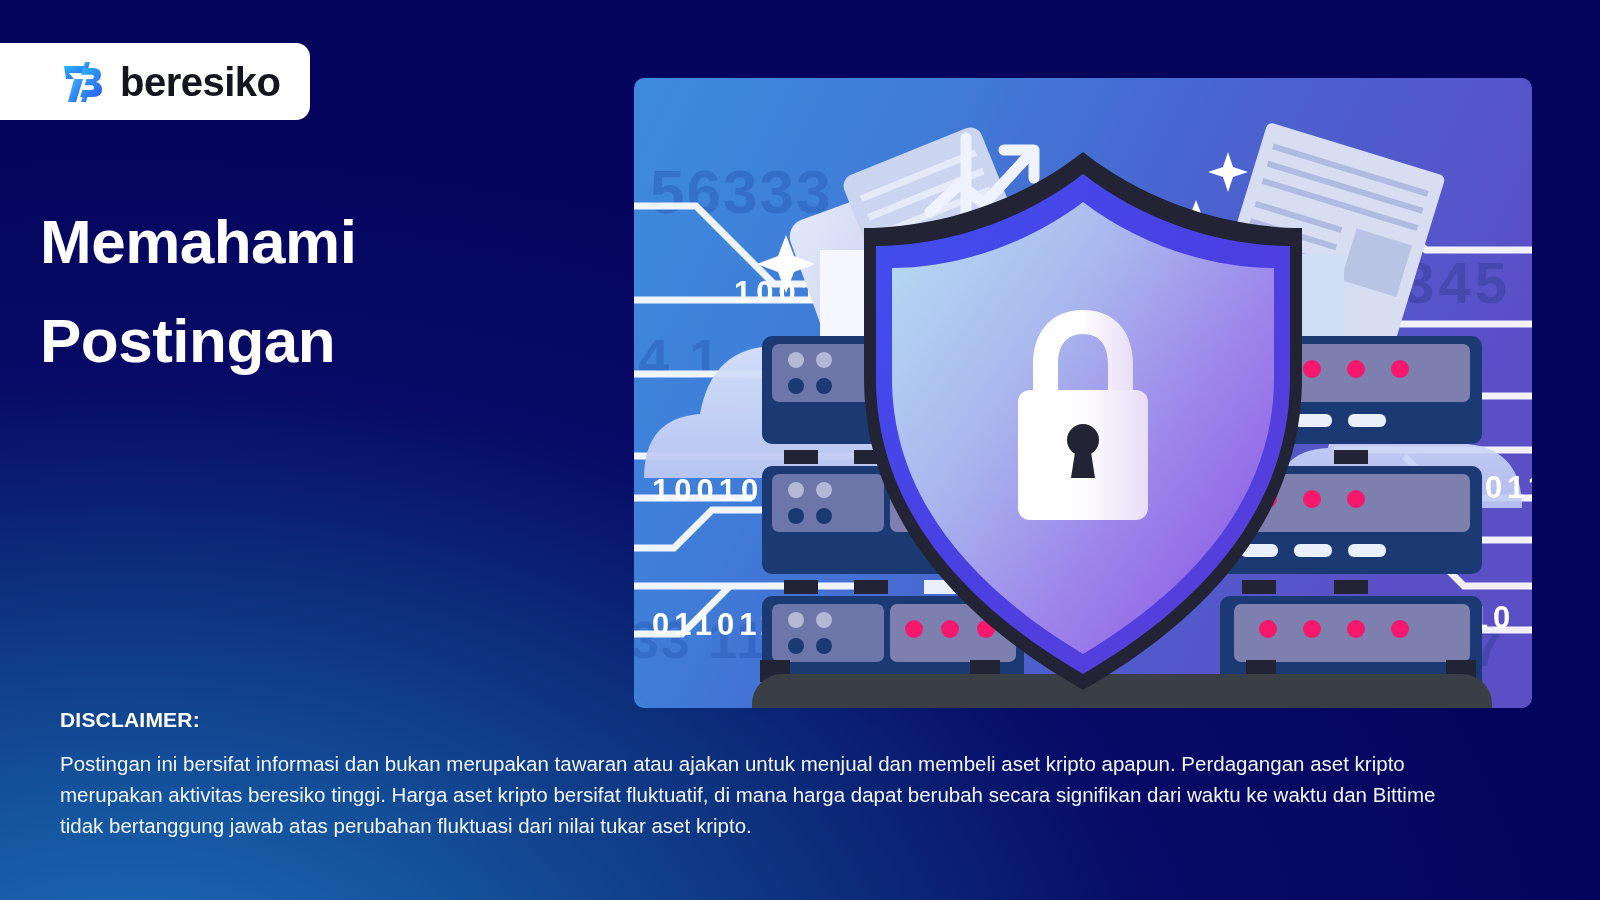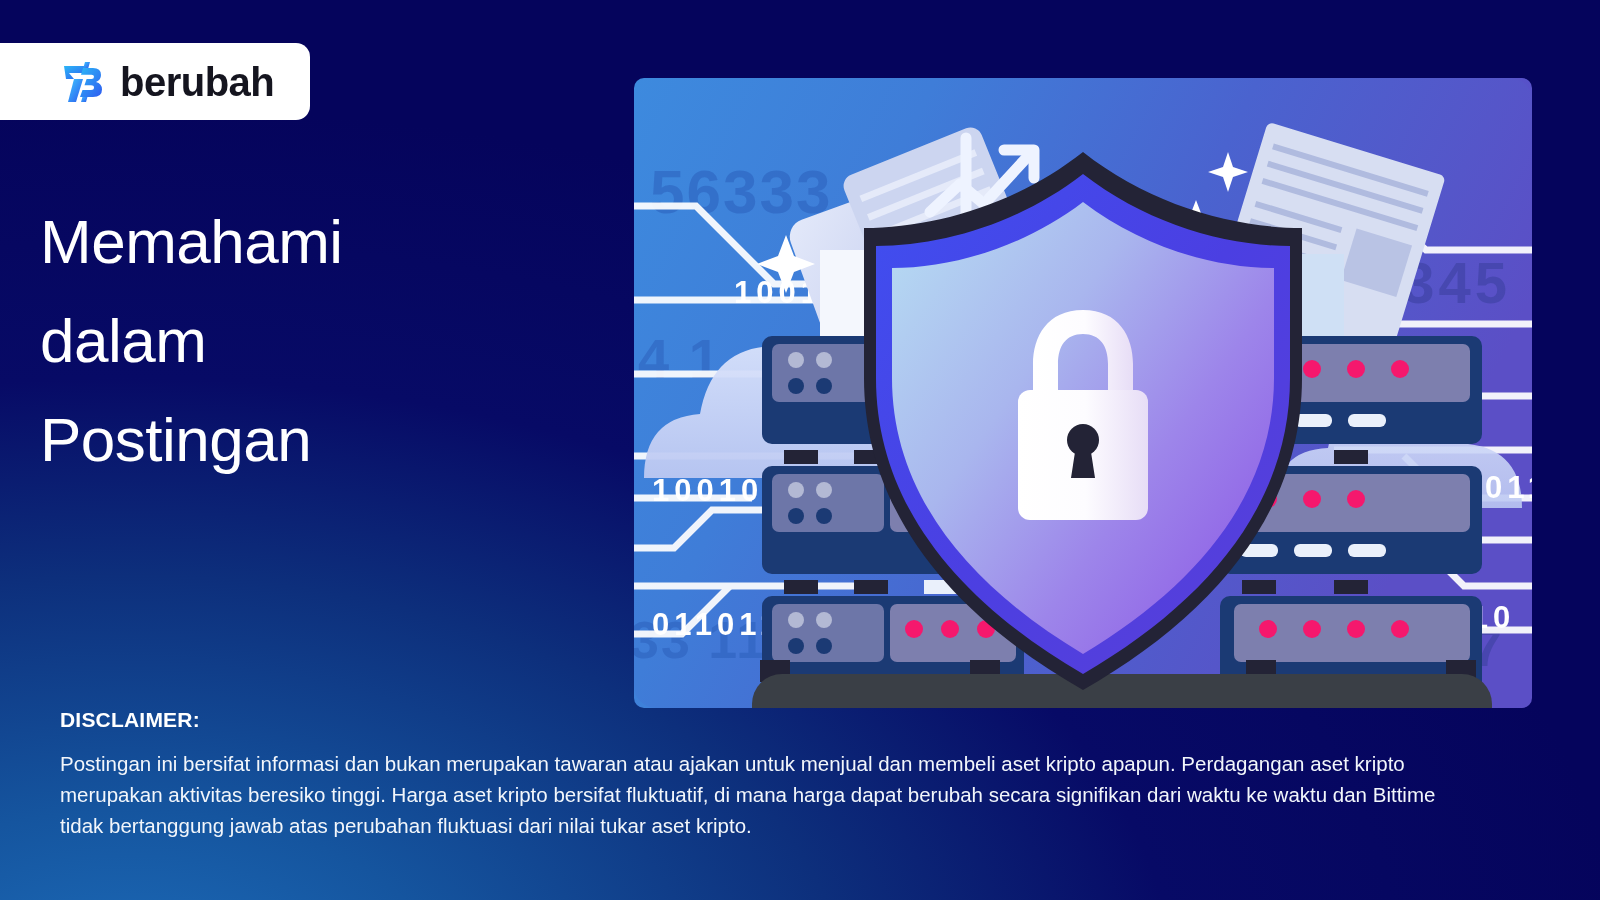"berubah" div { text: berubah -> beresiko }
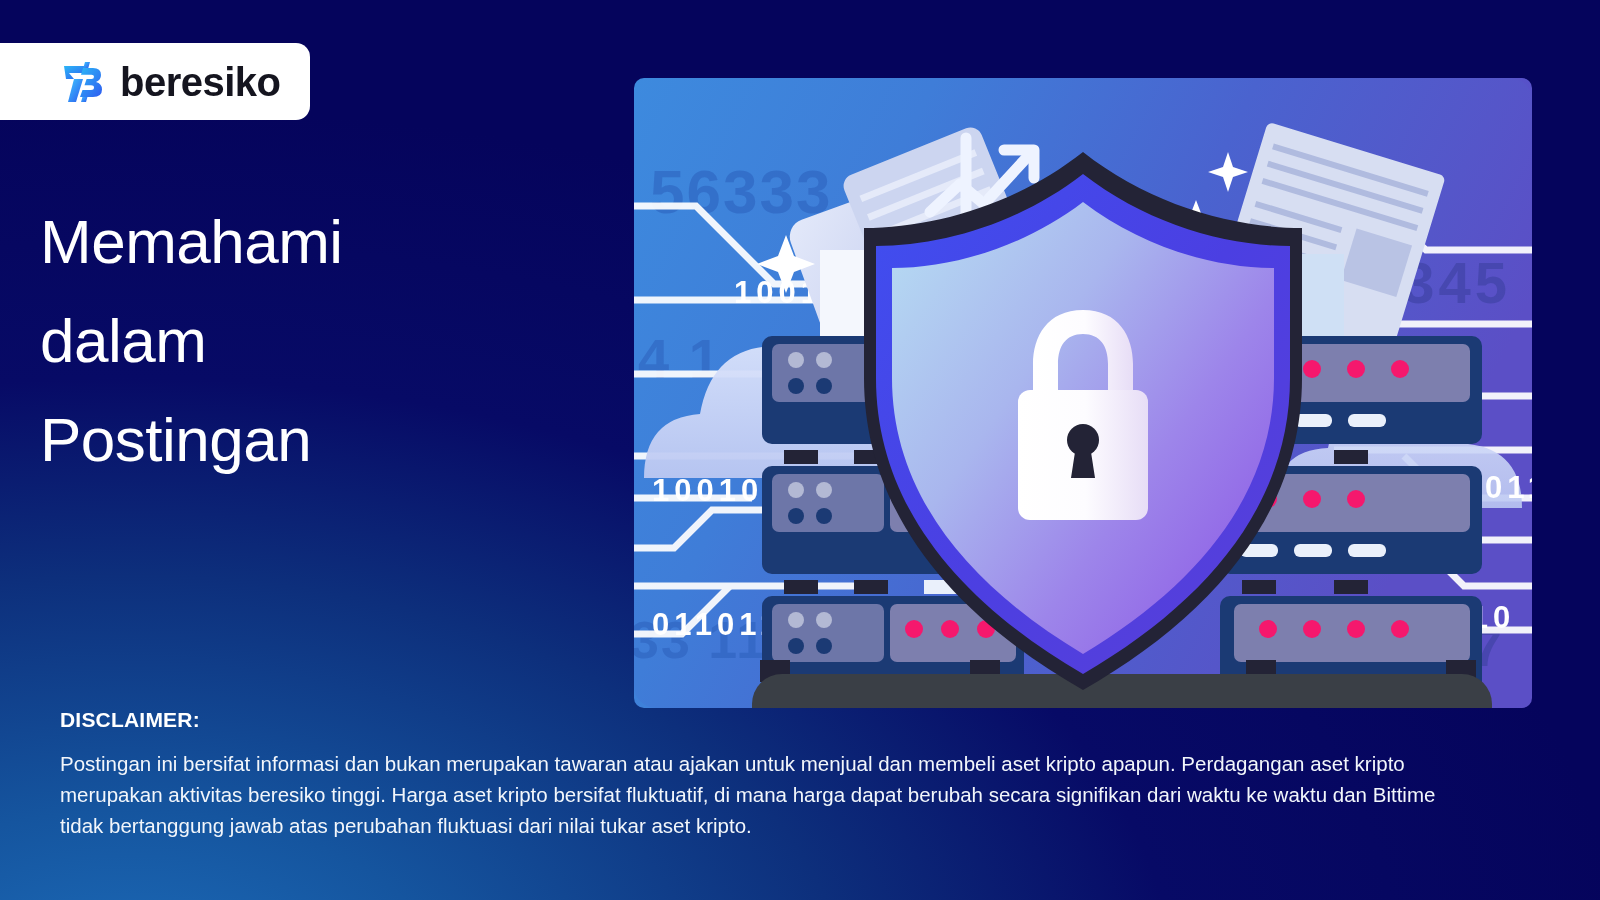"Memahami" #headline { font-weight: 400 -> 700 }
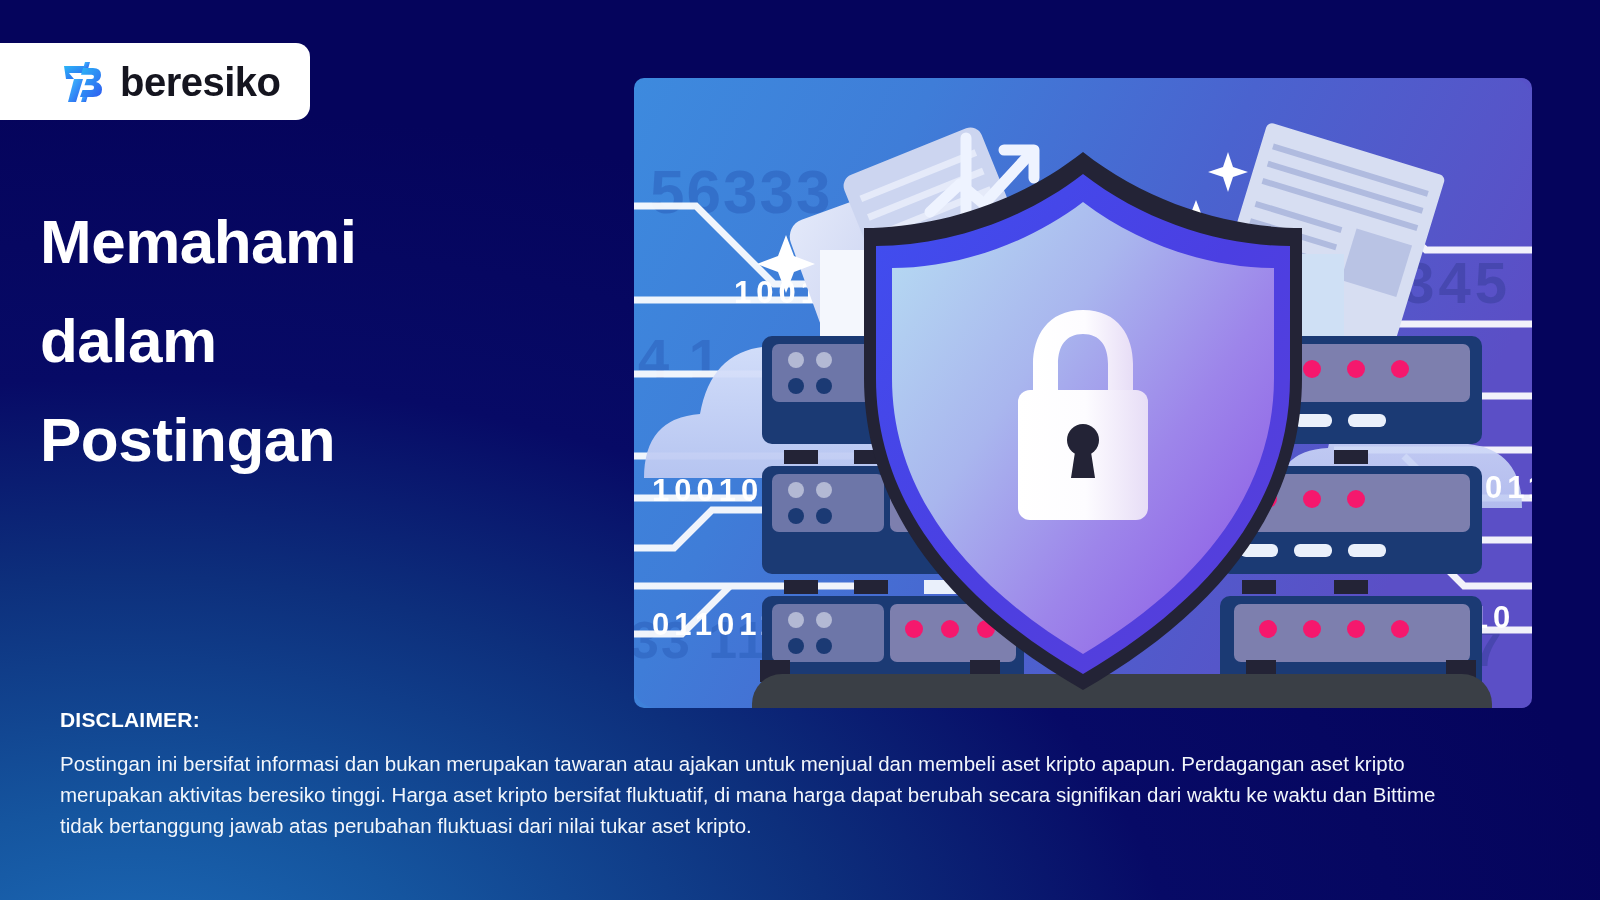"dalam" span.hl-line { html: <span>dalam</span> -> none }
